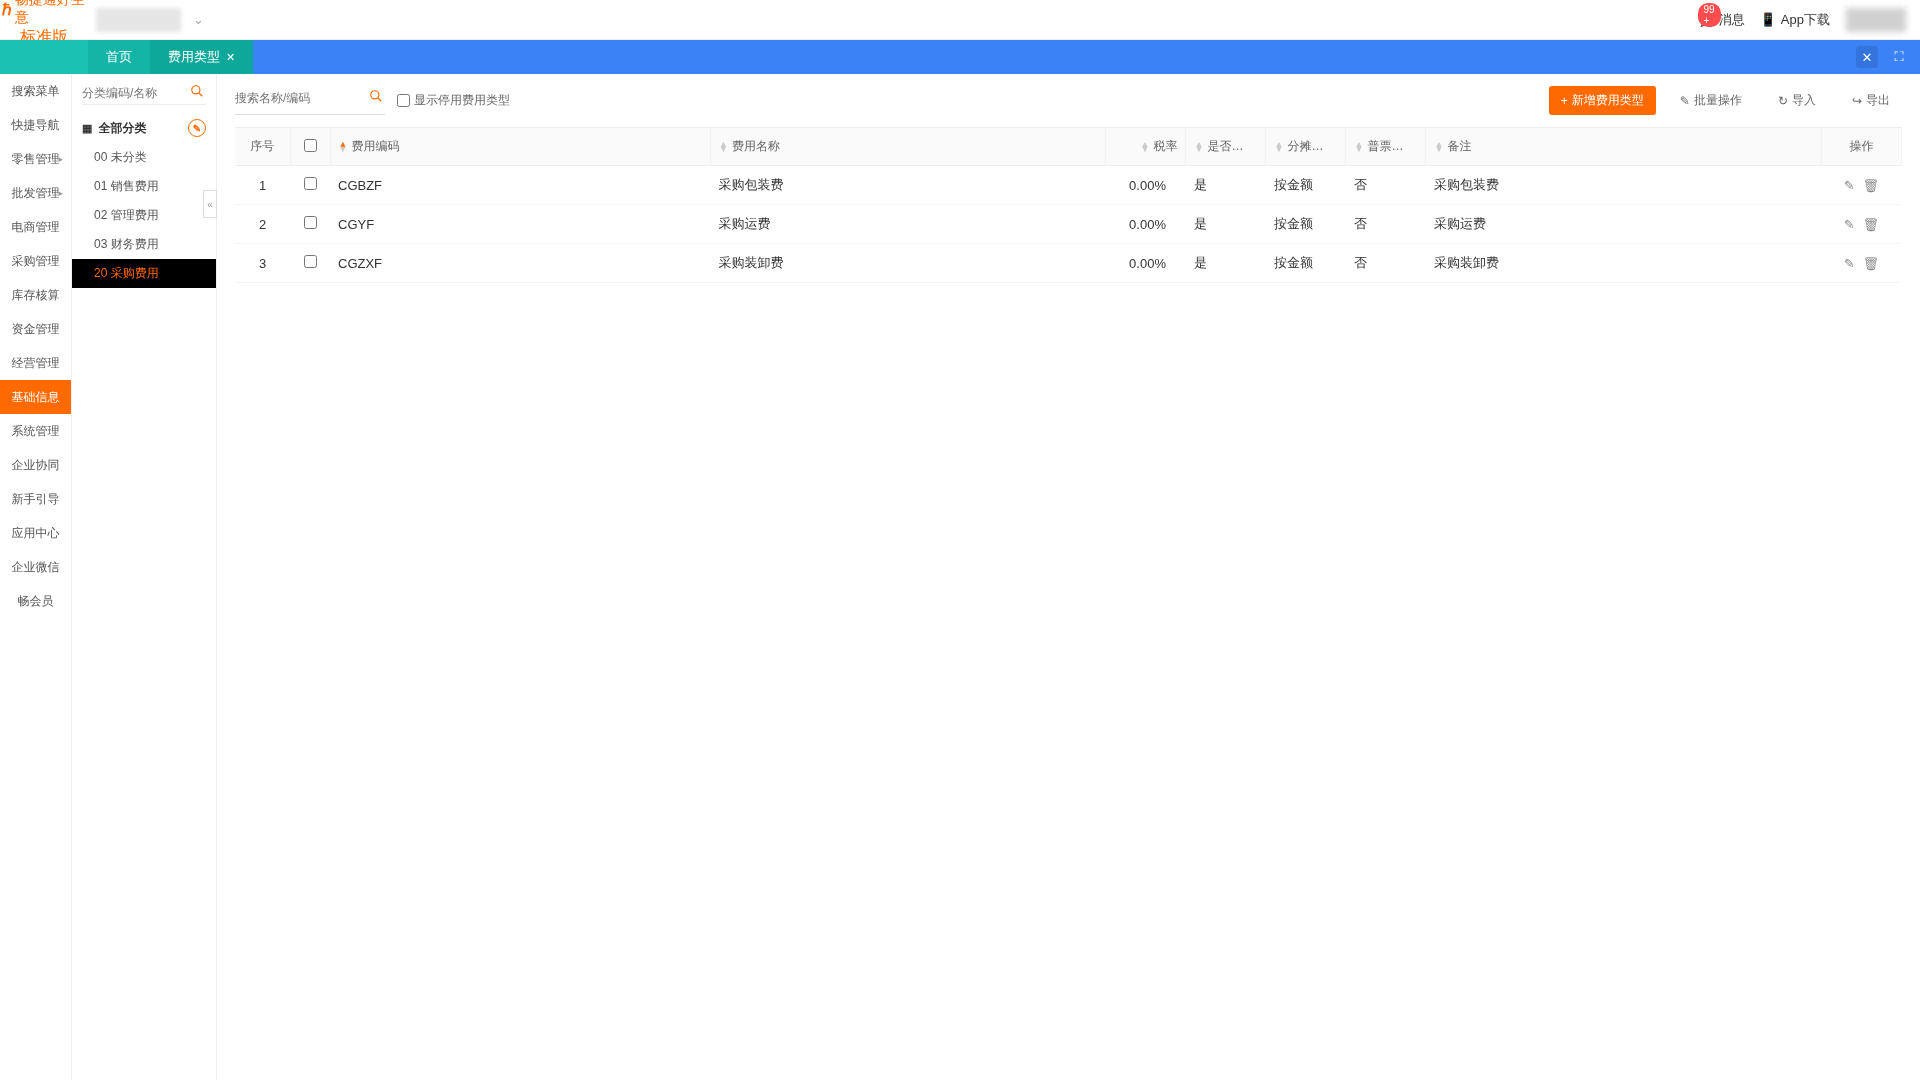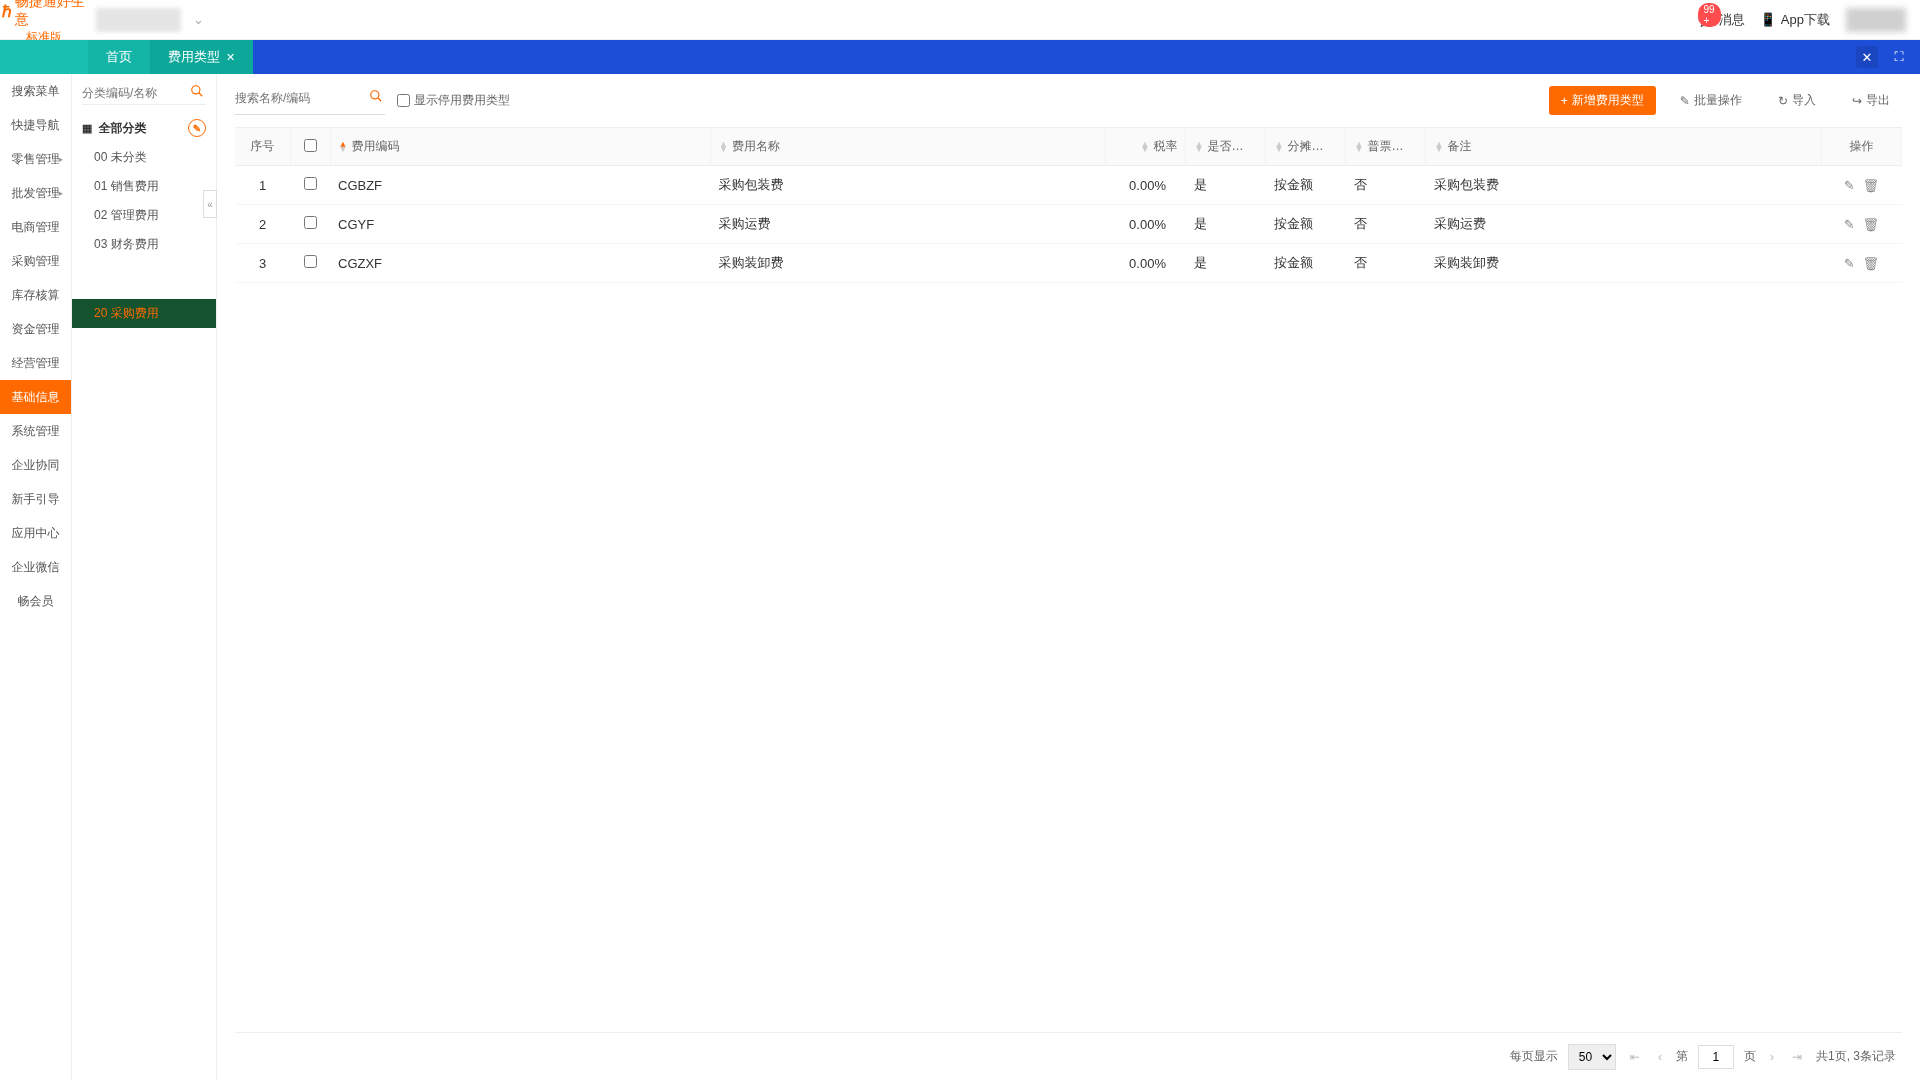"标准版" .logo-text { font-size: 12px -> 16px }
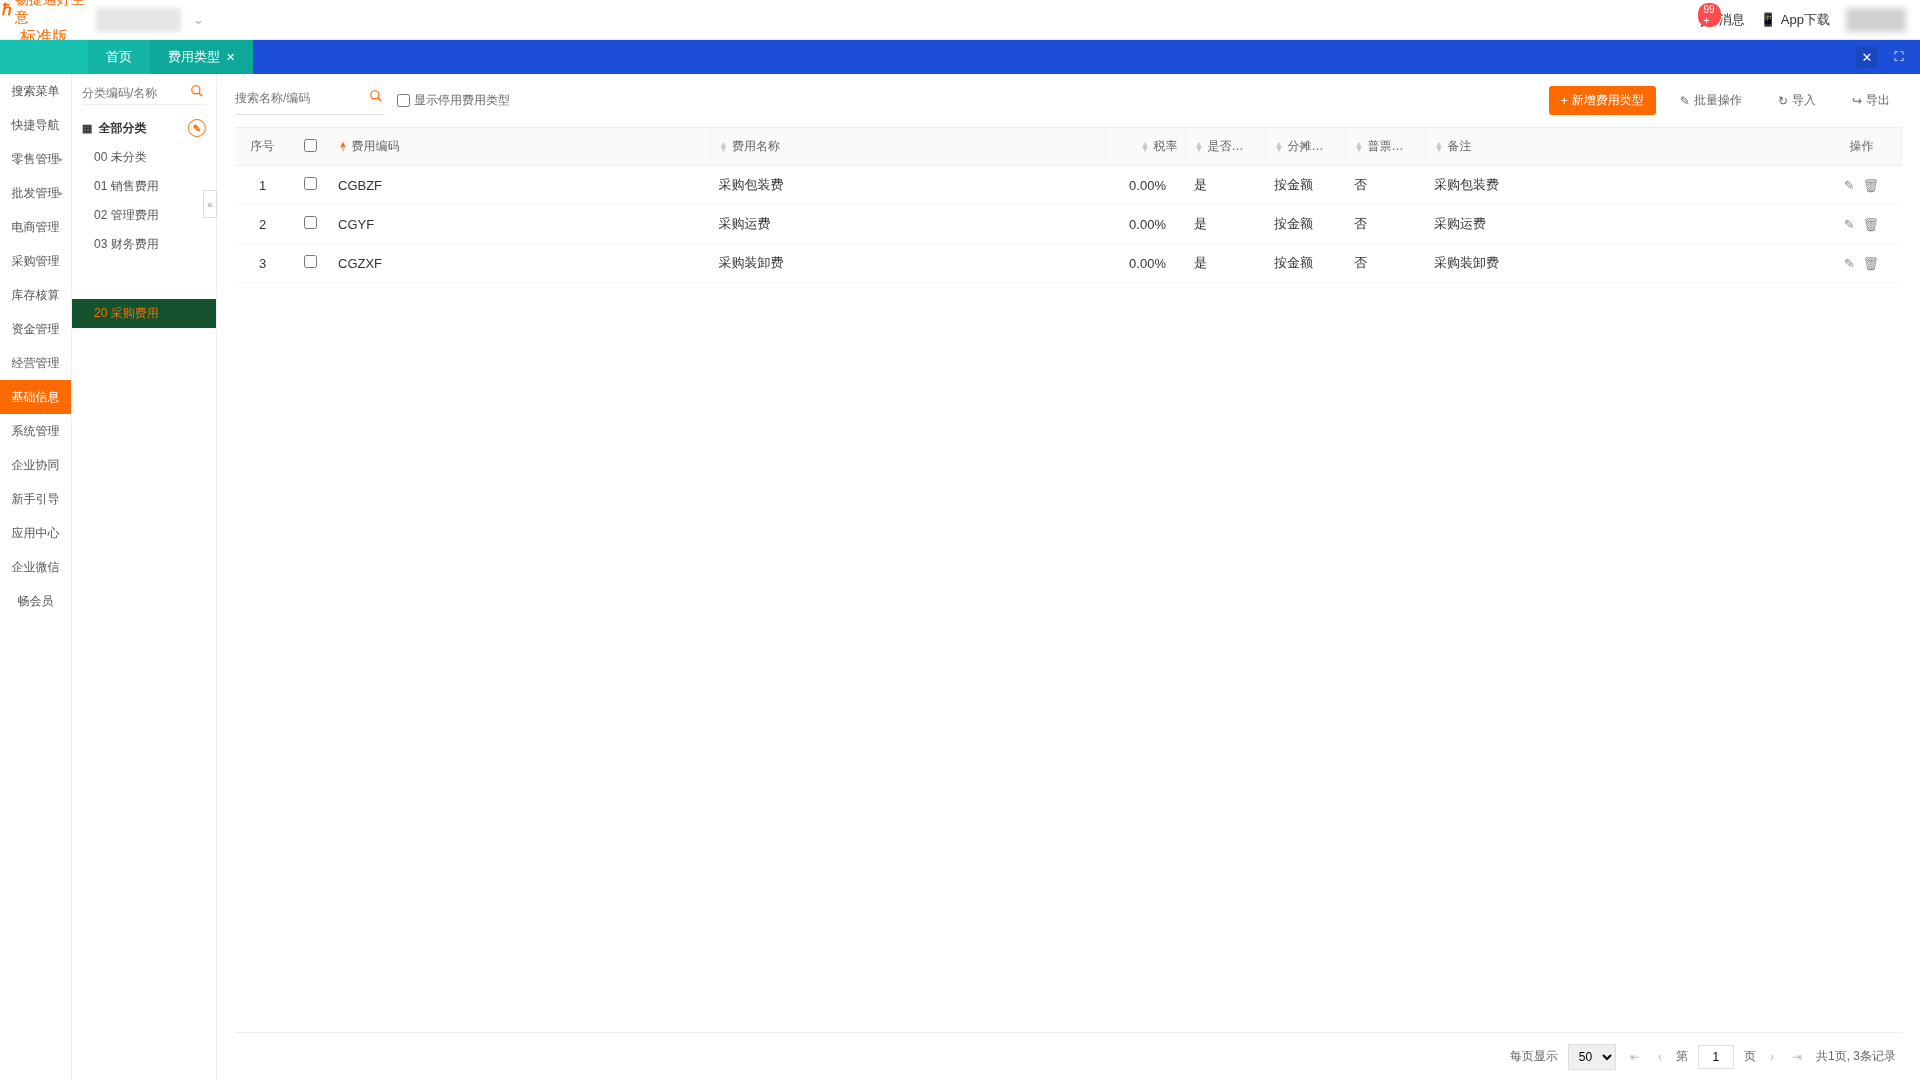"首页" .tabbar { background: #1d4ed8 -> #3b82f6 }
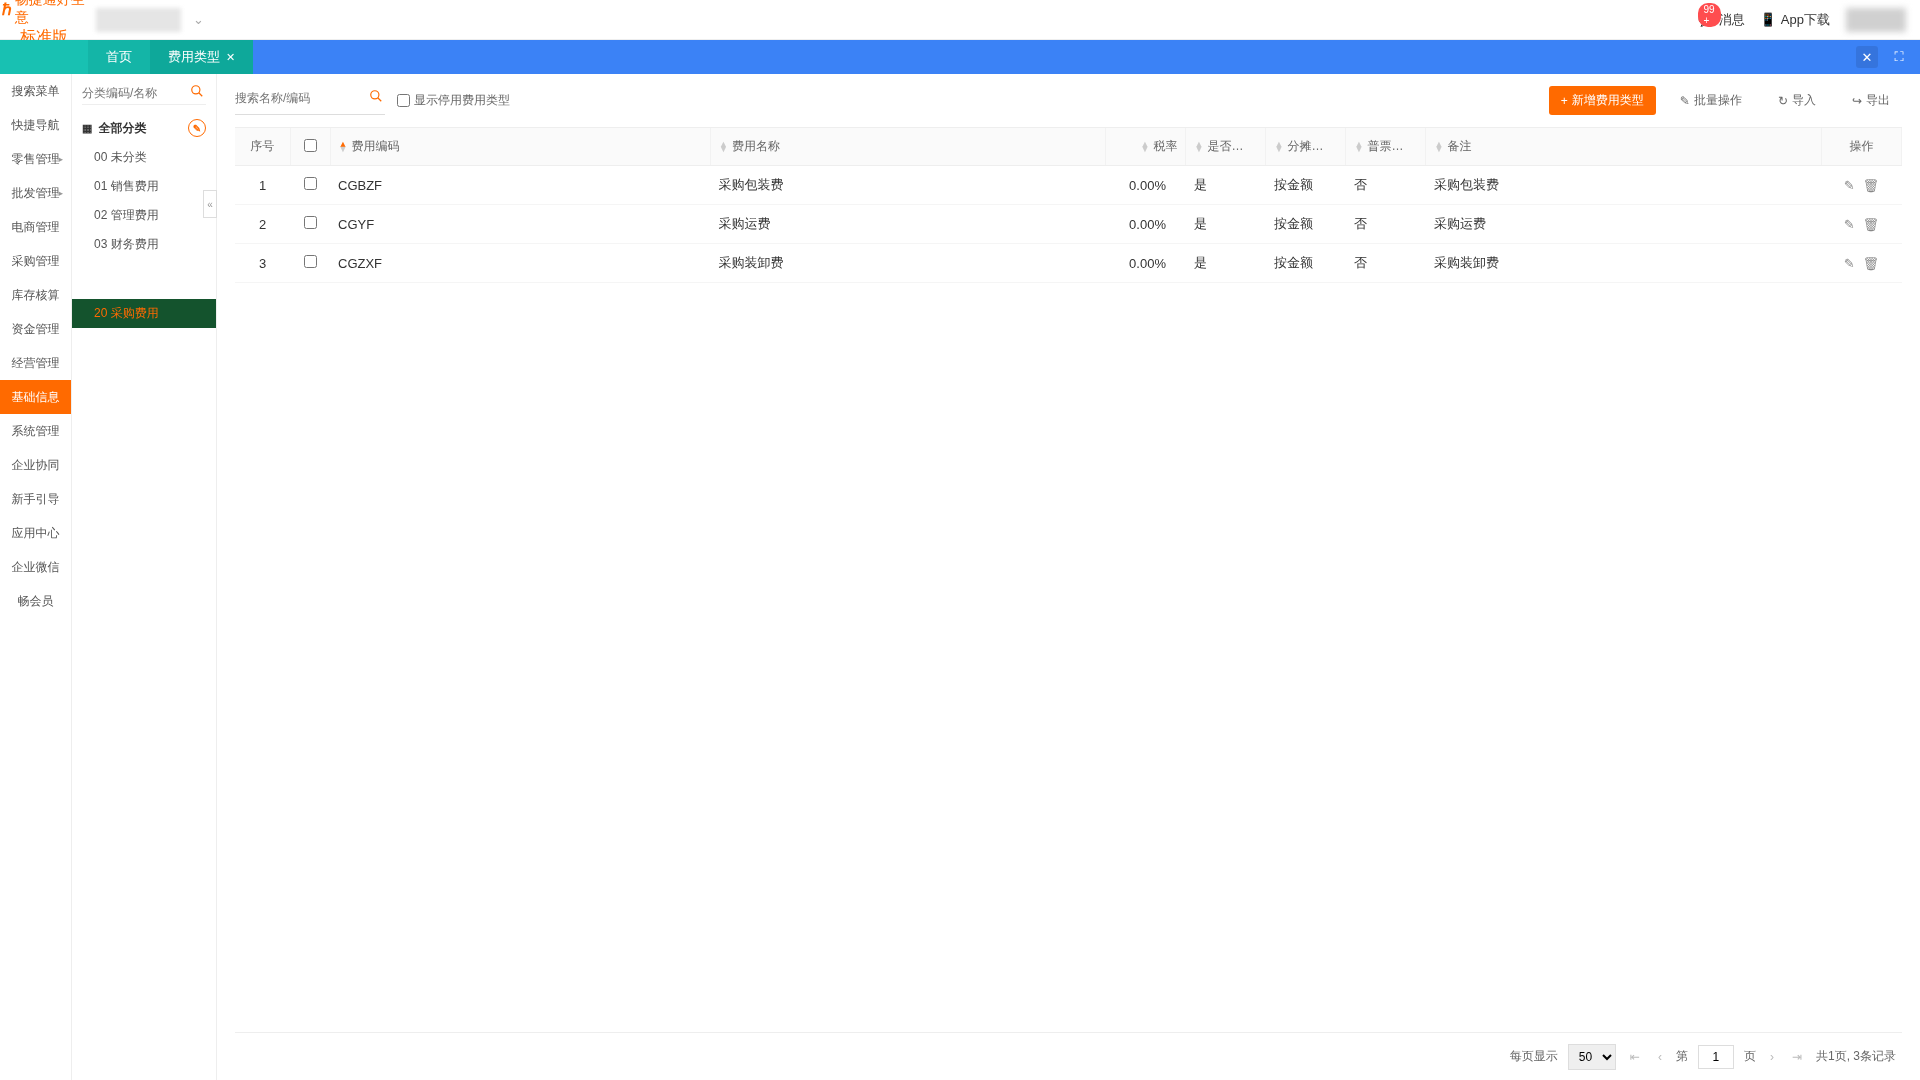"20 采购费用" .cat-item.selected { background: #14532d -> #000000; margin-top: 40px -> none }
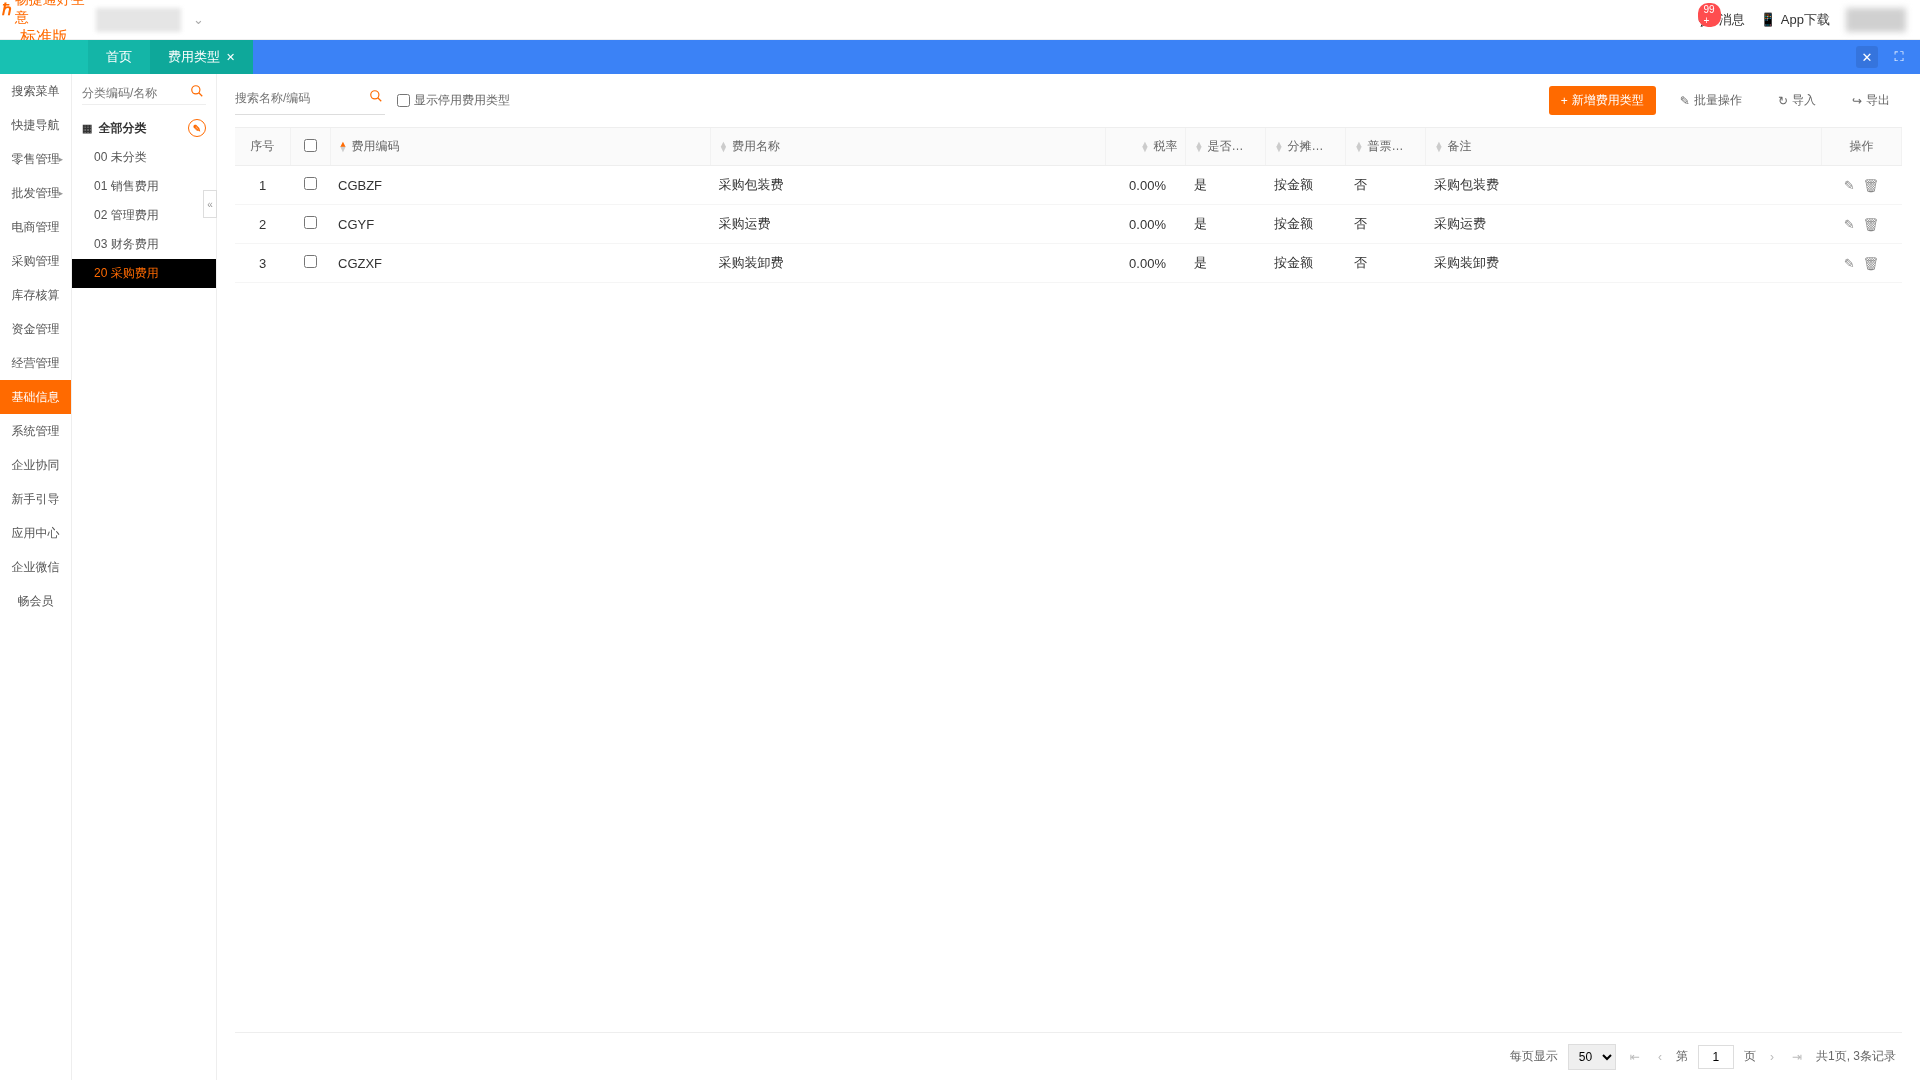"每页显示" div.pager { html: <div> <span>每页显示</span> <select><option>50</option></select> <span>⇤</span> <span>‹</span> <span>第</span> <input> <span>页</span> <span>›</span> <span>⇥</span> <span>共1页, 3条记录</span> </div> -> none }
